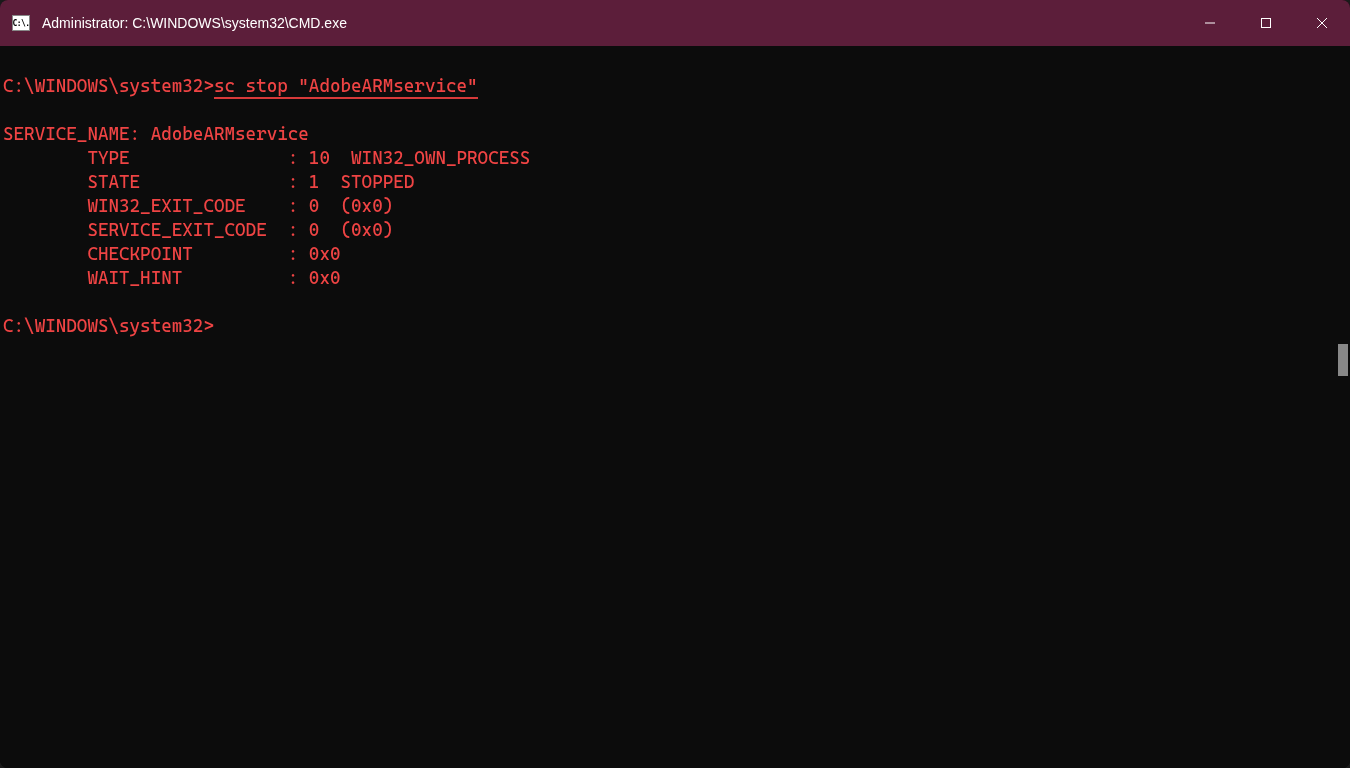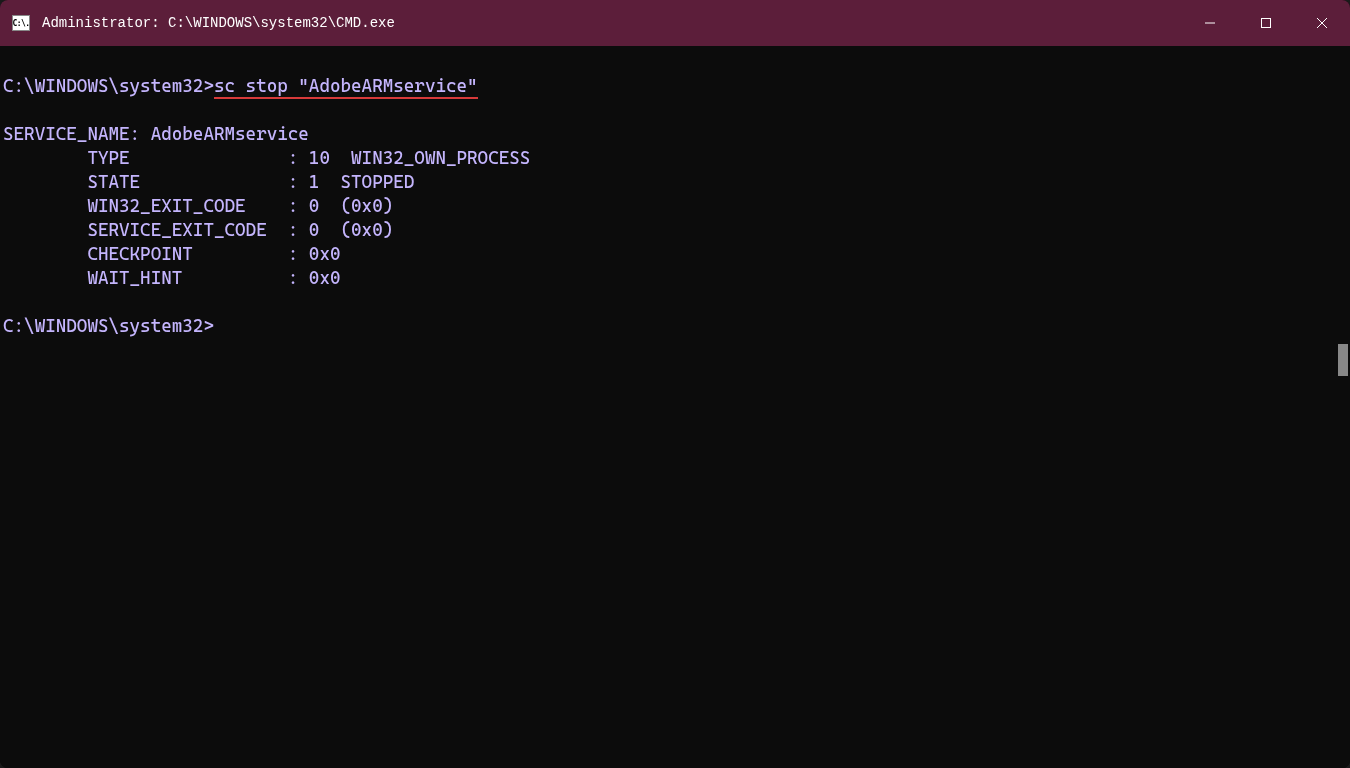"Administrator:" .titlebar-text { font-family: Liberation Mono, monospace -> none }
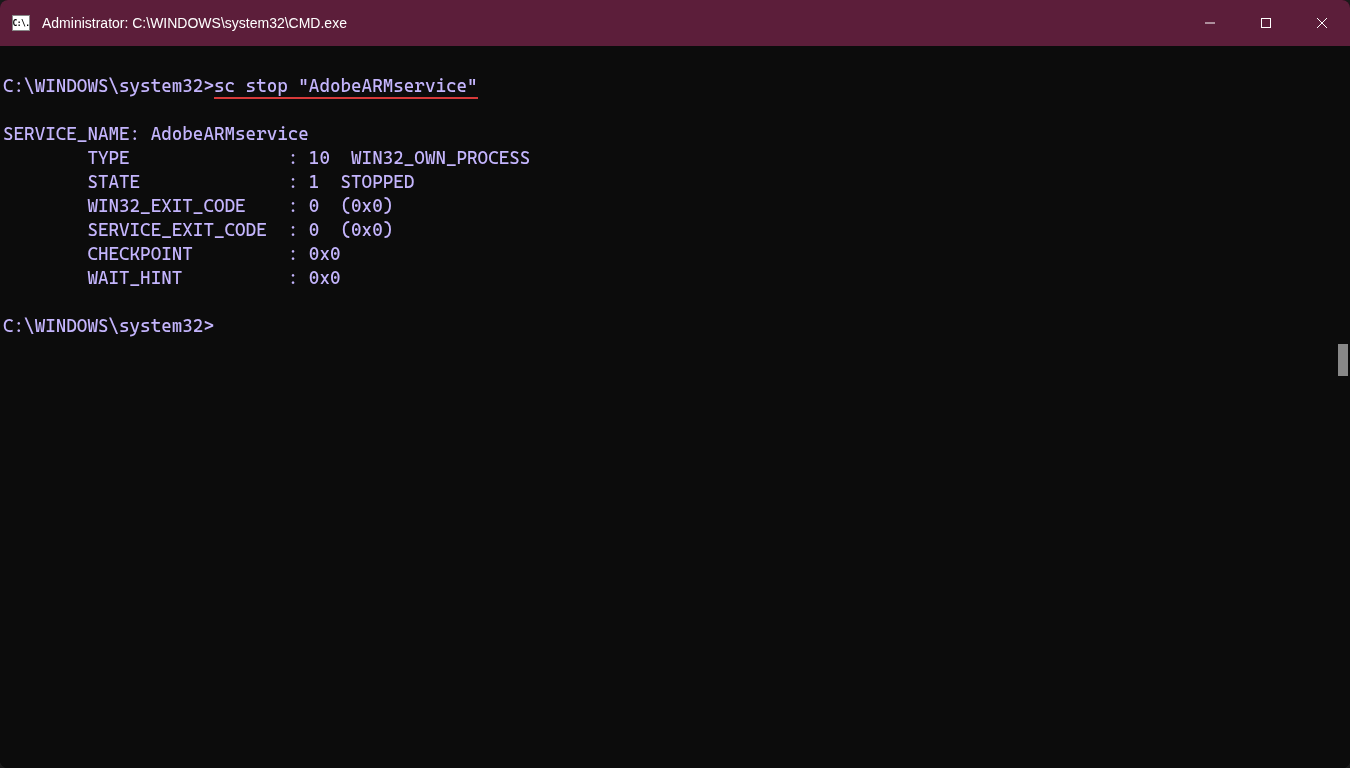"C:\WINDOWS\system32>sc stop" .terminal-body { color: #c4b5fd -> #ef4444 }
